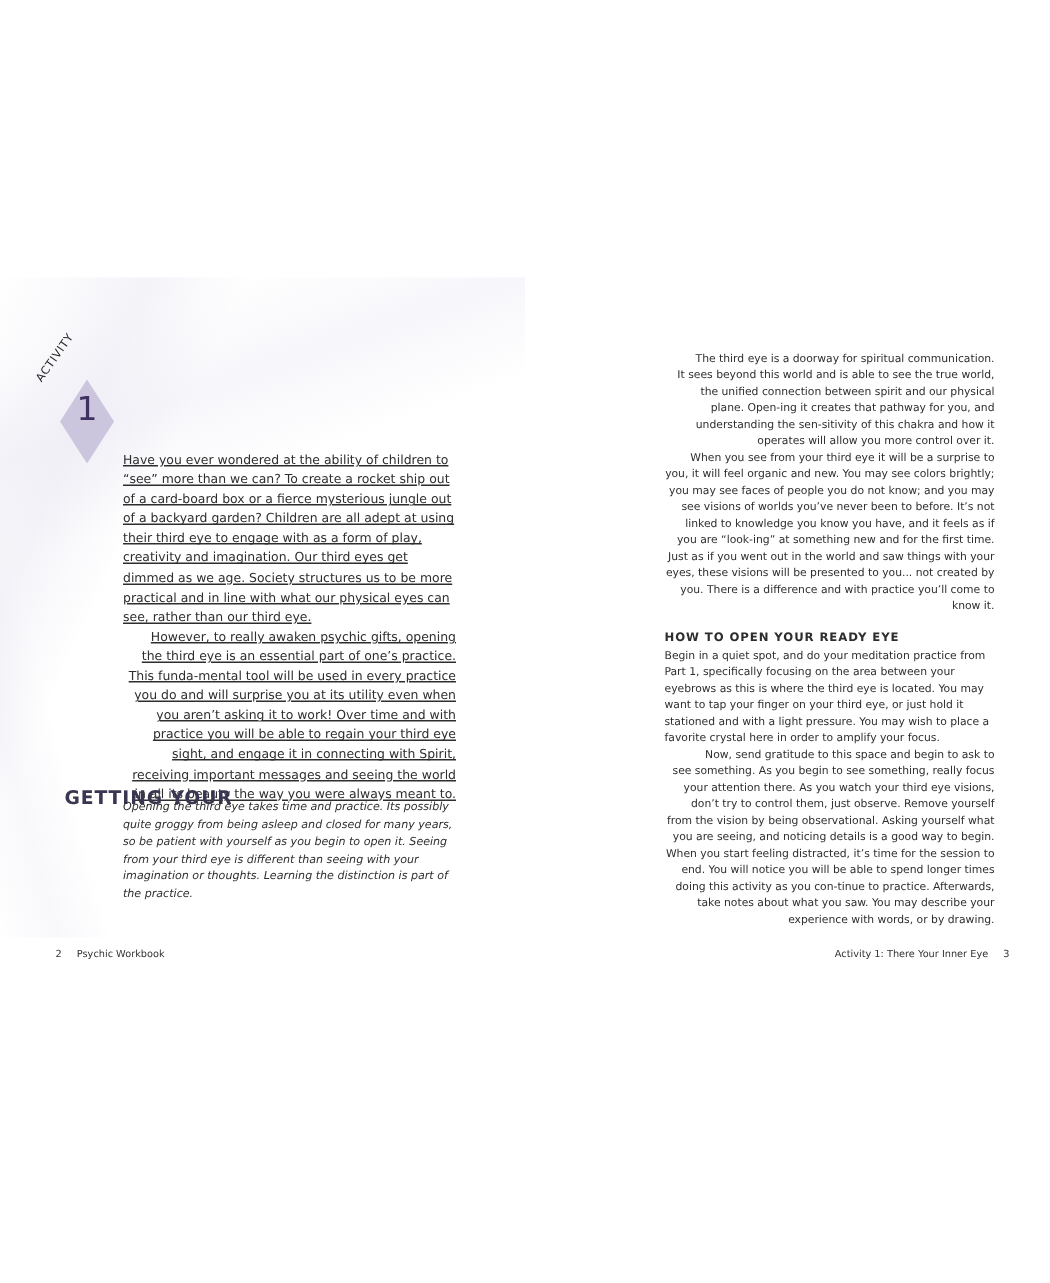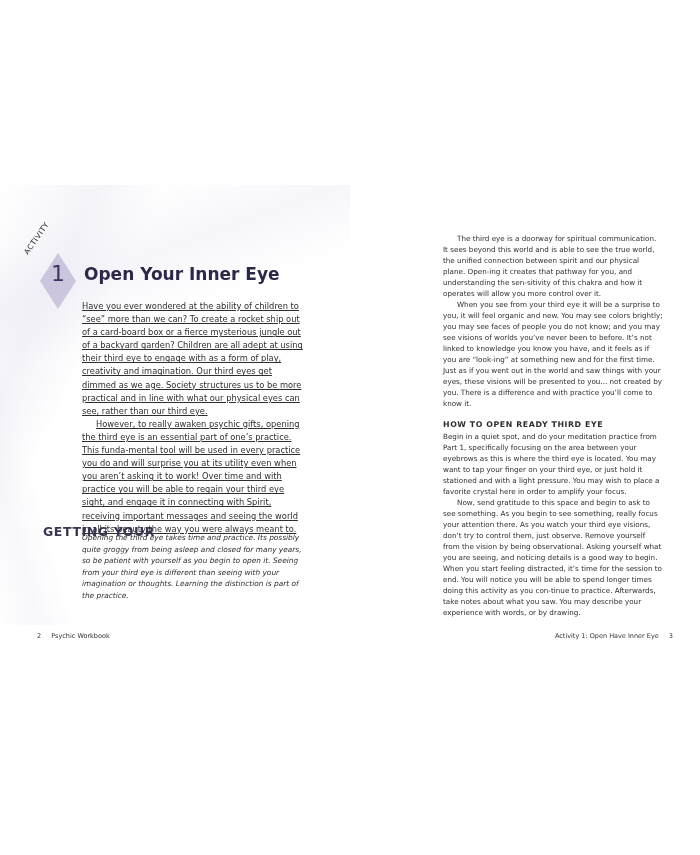"The third eye is a" .body-text p.indent { text-align: none -> right }
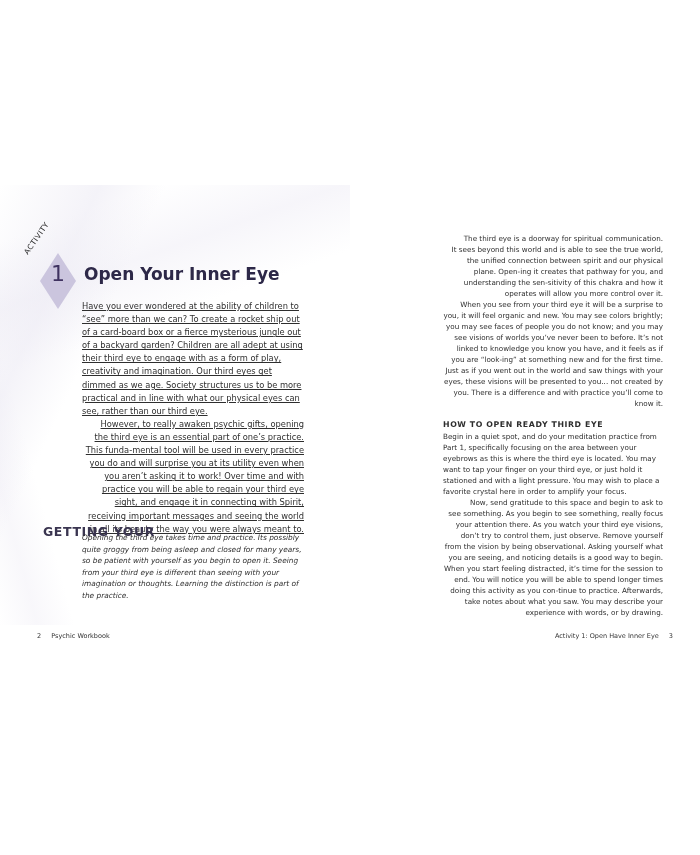"Open Your Inner Eye" h1.activity-title { html: <h1>Open Your Inner Eye</h1> -> none }
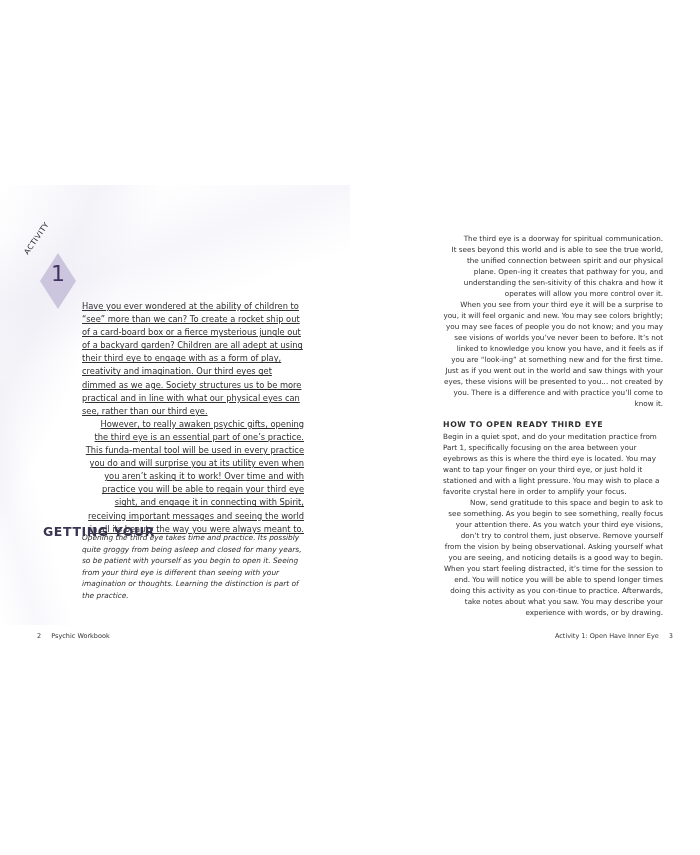"HOW TO OPEN READY THIRD" h3.subhead { text: READY THIRD -> YOUR READY }
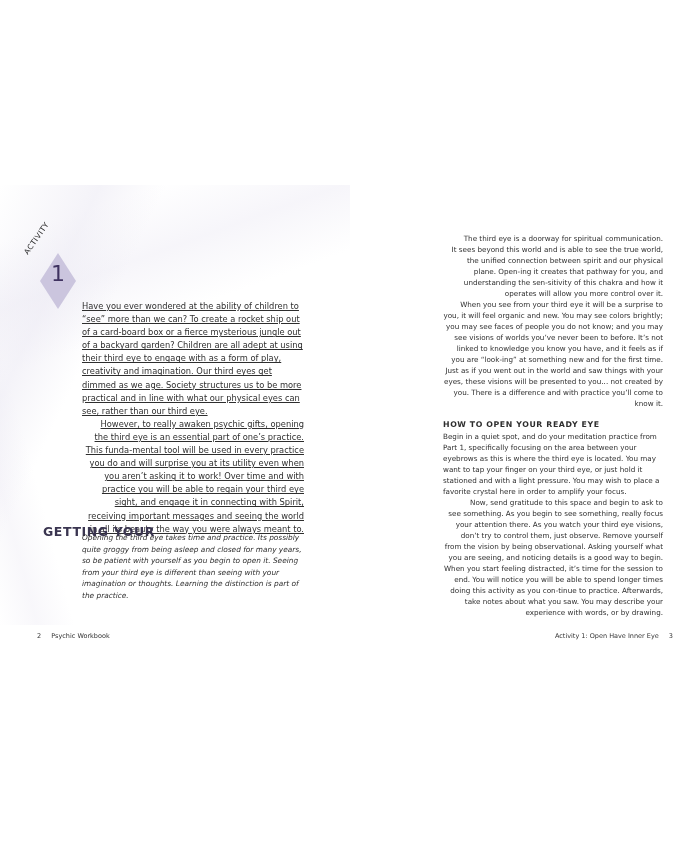"Activity 1: Open Have Inner" span { text: Open Have -> There Your }
